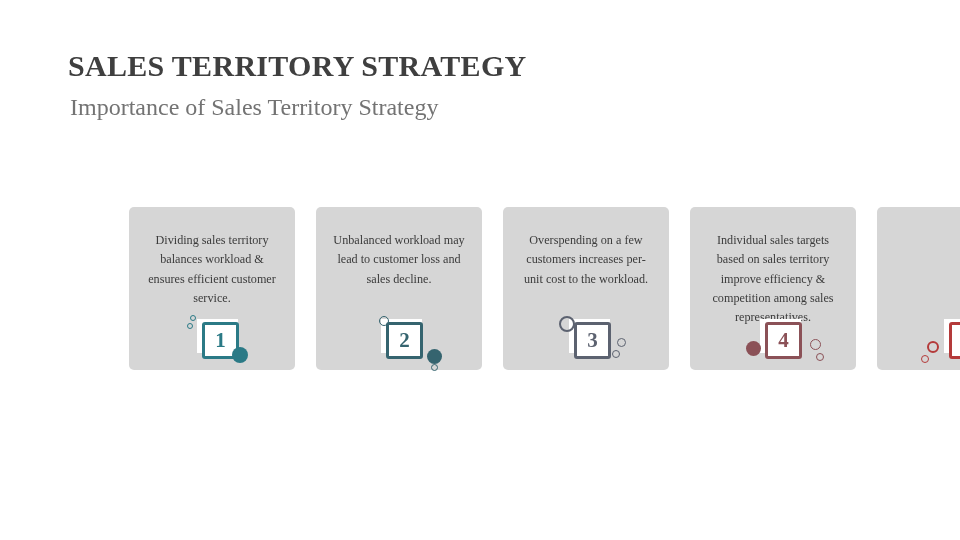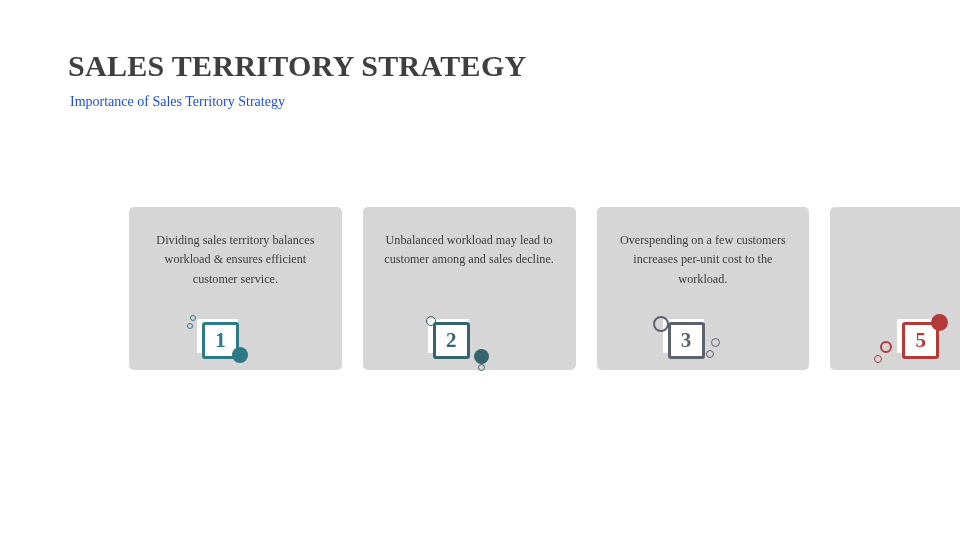"Importance of Sales Territory Strategy" .subtitle { color: #1d4ed8 -> #737373; font-size: 14px -> 24px }
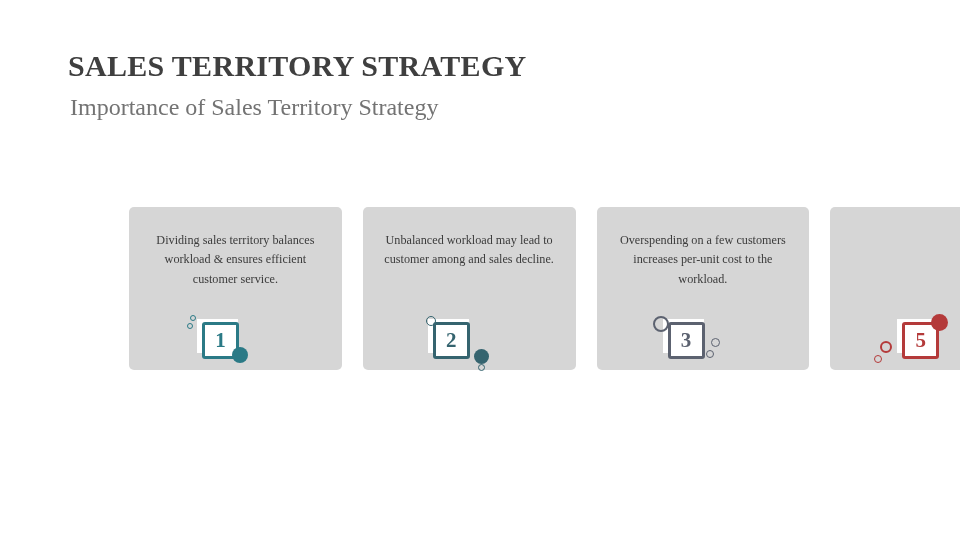"Unbalanced workload may lead to" div.card-text { text: among -> loss }
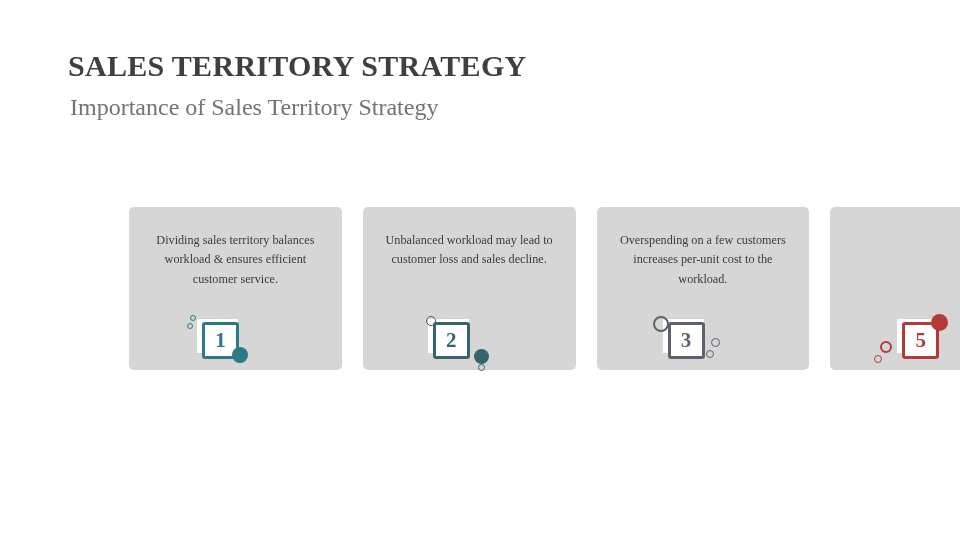"Individual sales targets based on" div.card { html: none -> <div> <div>Individual sales targets based on sales territory improve efficiency &amp; competition among sales representatives.</div> <div> <div></div> <div></div> <div>4</div> <div></div> <div></div> </div> </div> }
